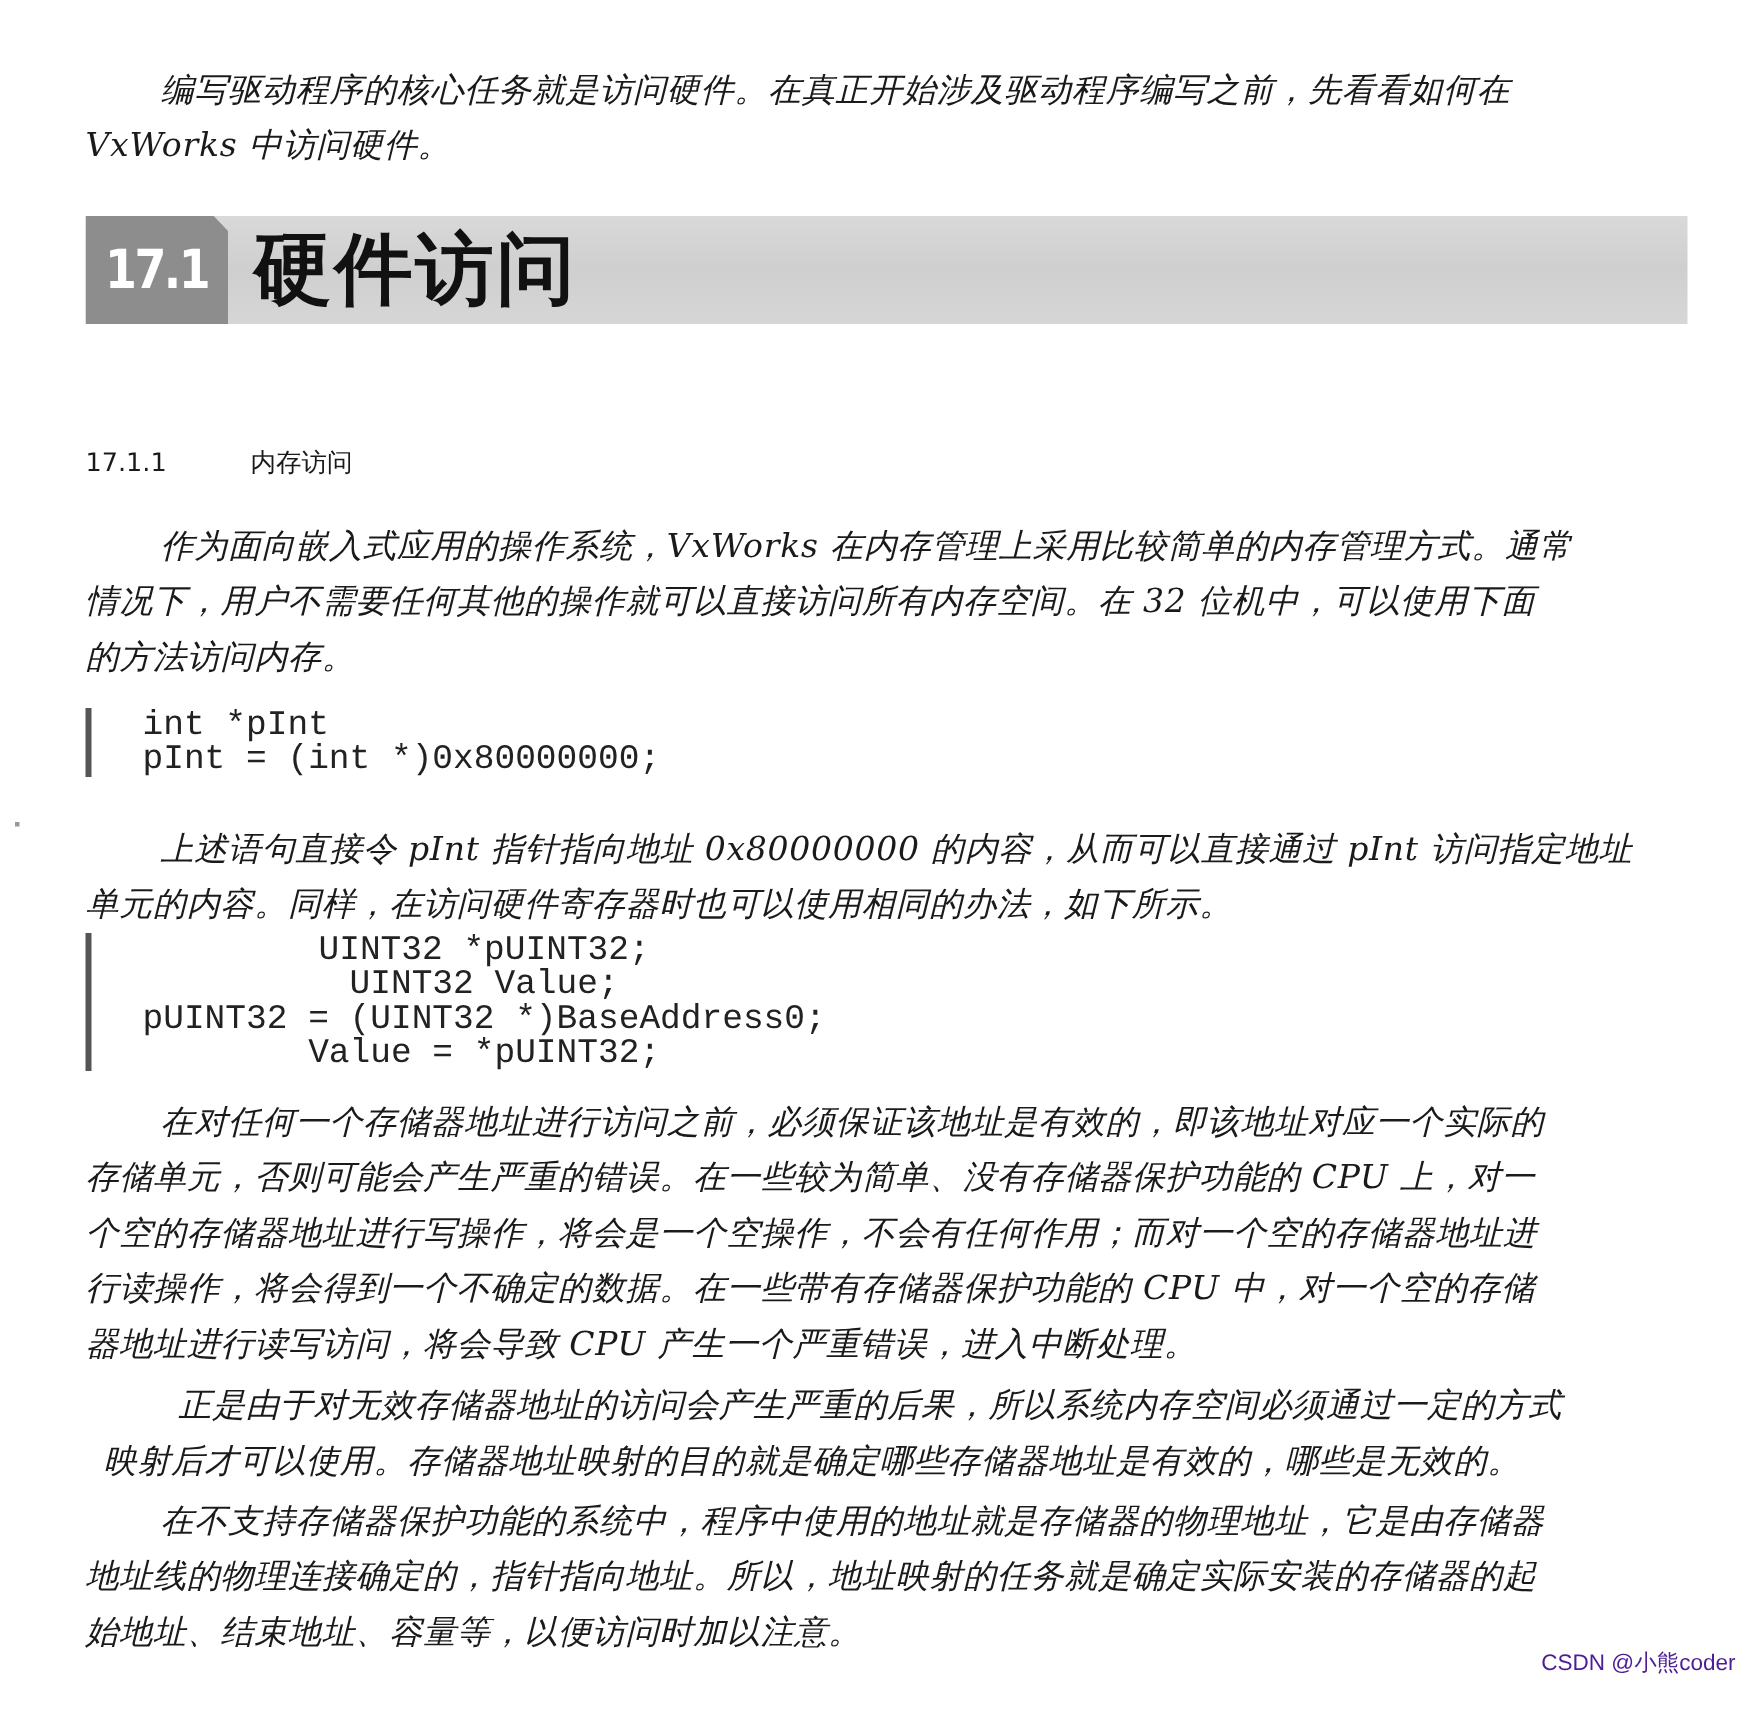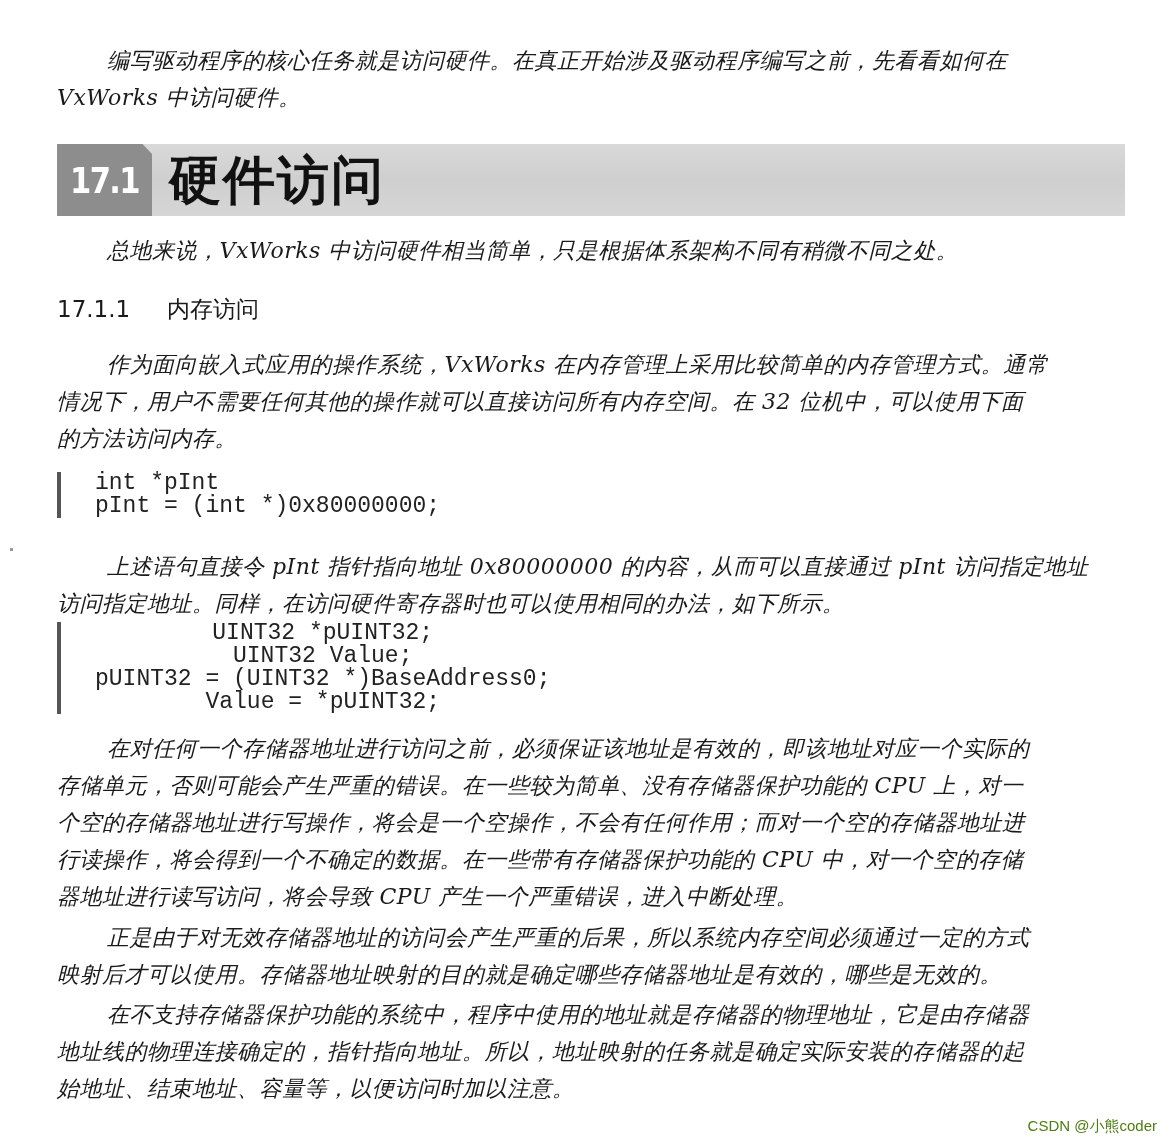"总地来说，VxWorks" p.para { html: <p> <span>总地来说，VxWorks 中访问硬件相当简单，只是根据体系架构不同有稍微不同之处。</span> </p> -> none }
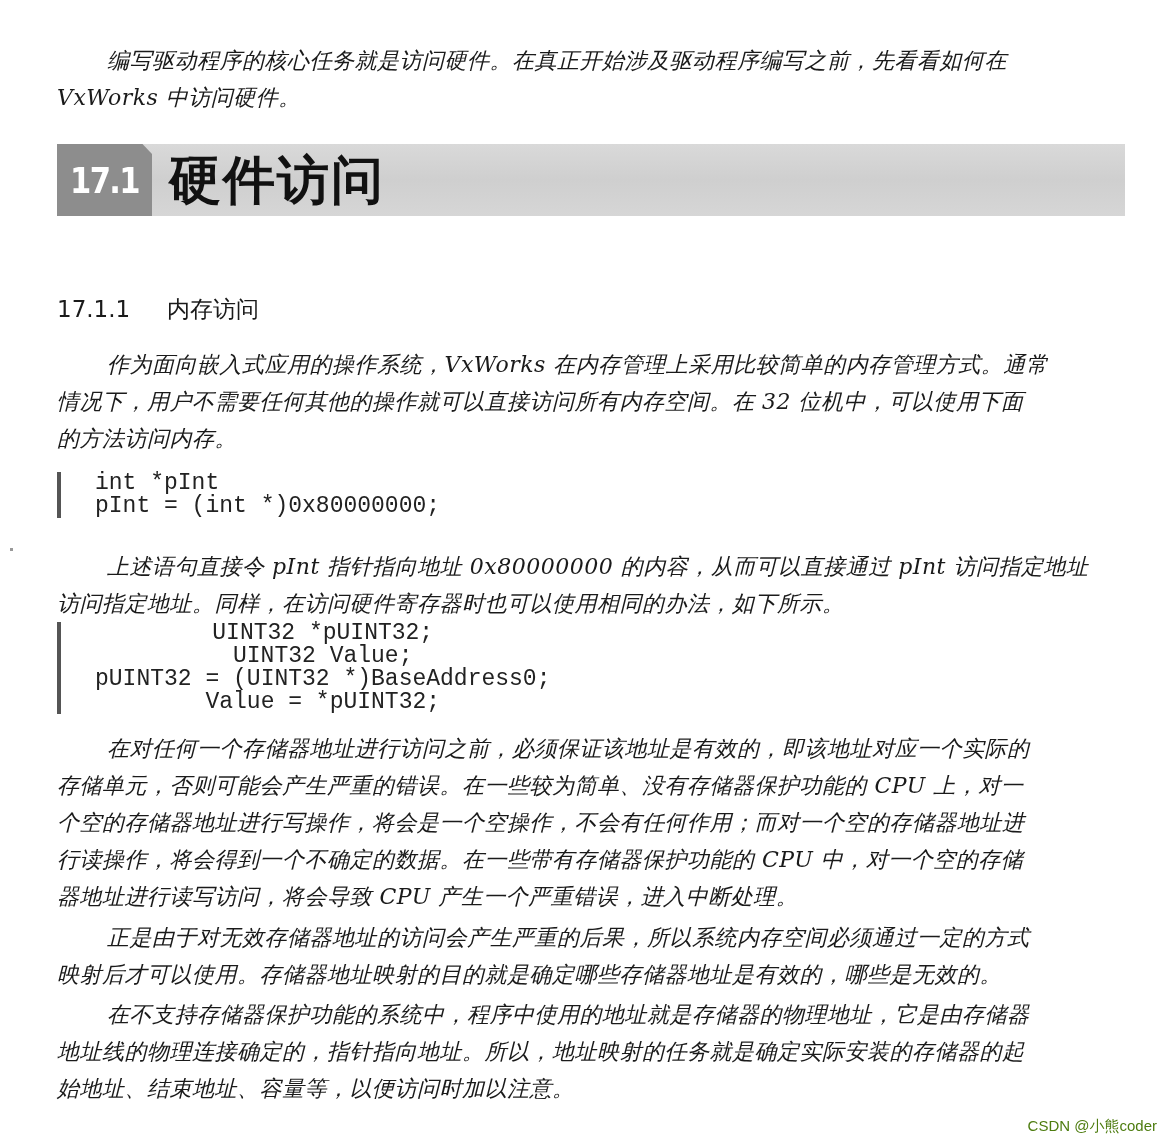"17.1.1 内存访问" .subsection { font-size: 23px -> 17px }
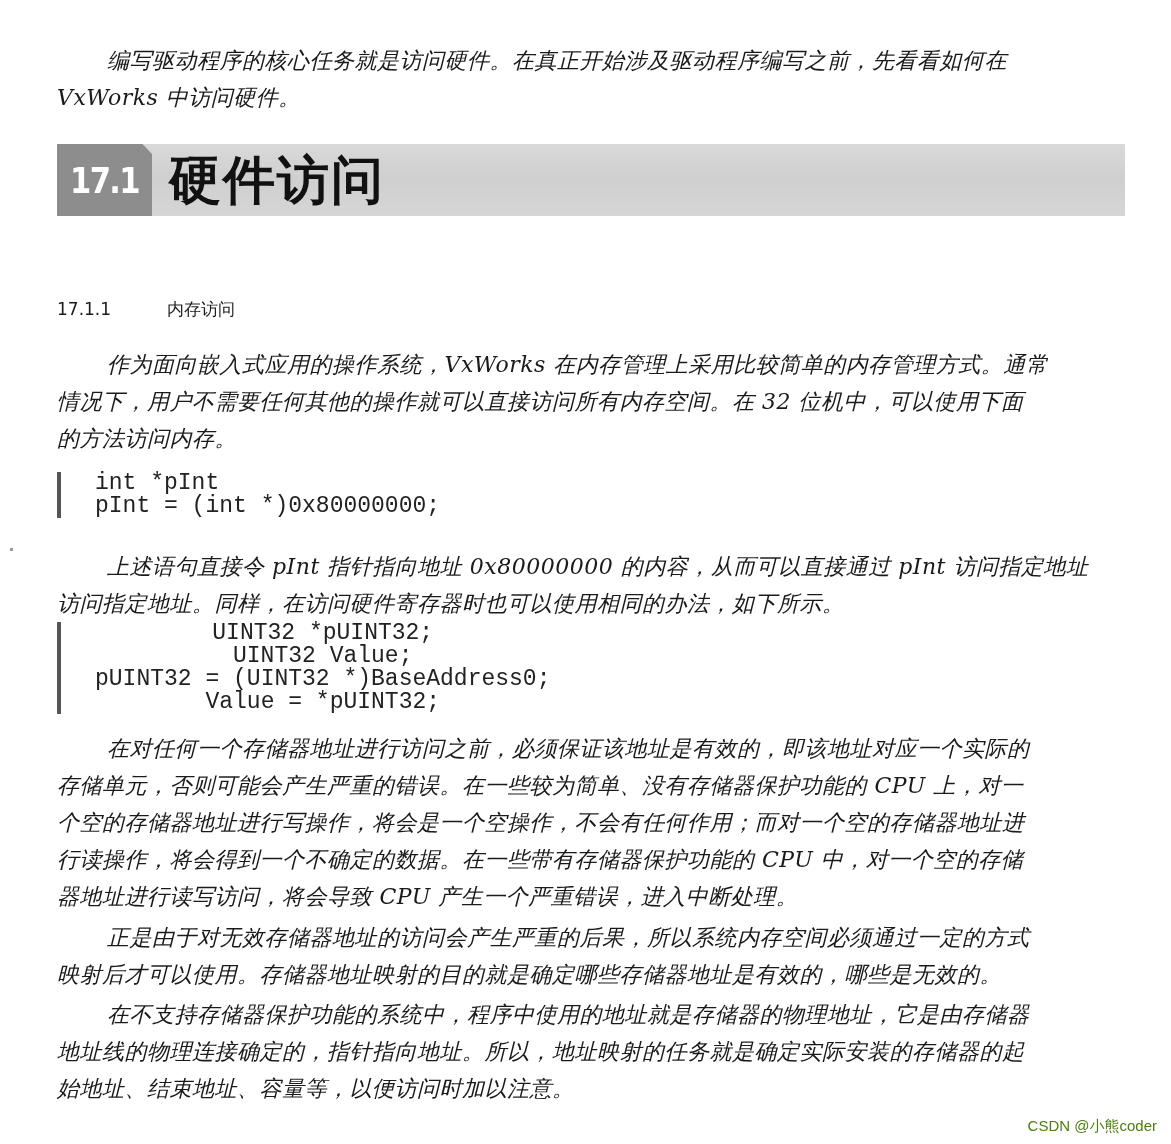"访问指定地址。同样，在访问硬件寄存器时也可以使用相同的办法，如下所示。" span.line { text: 访问指定地址 -> 单元的内容 }
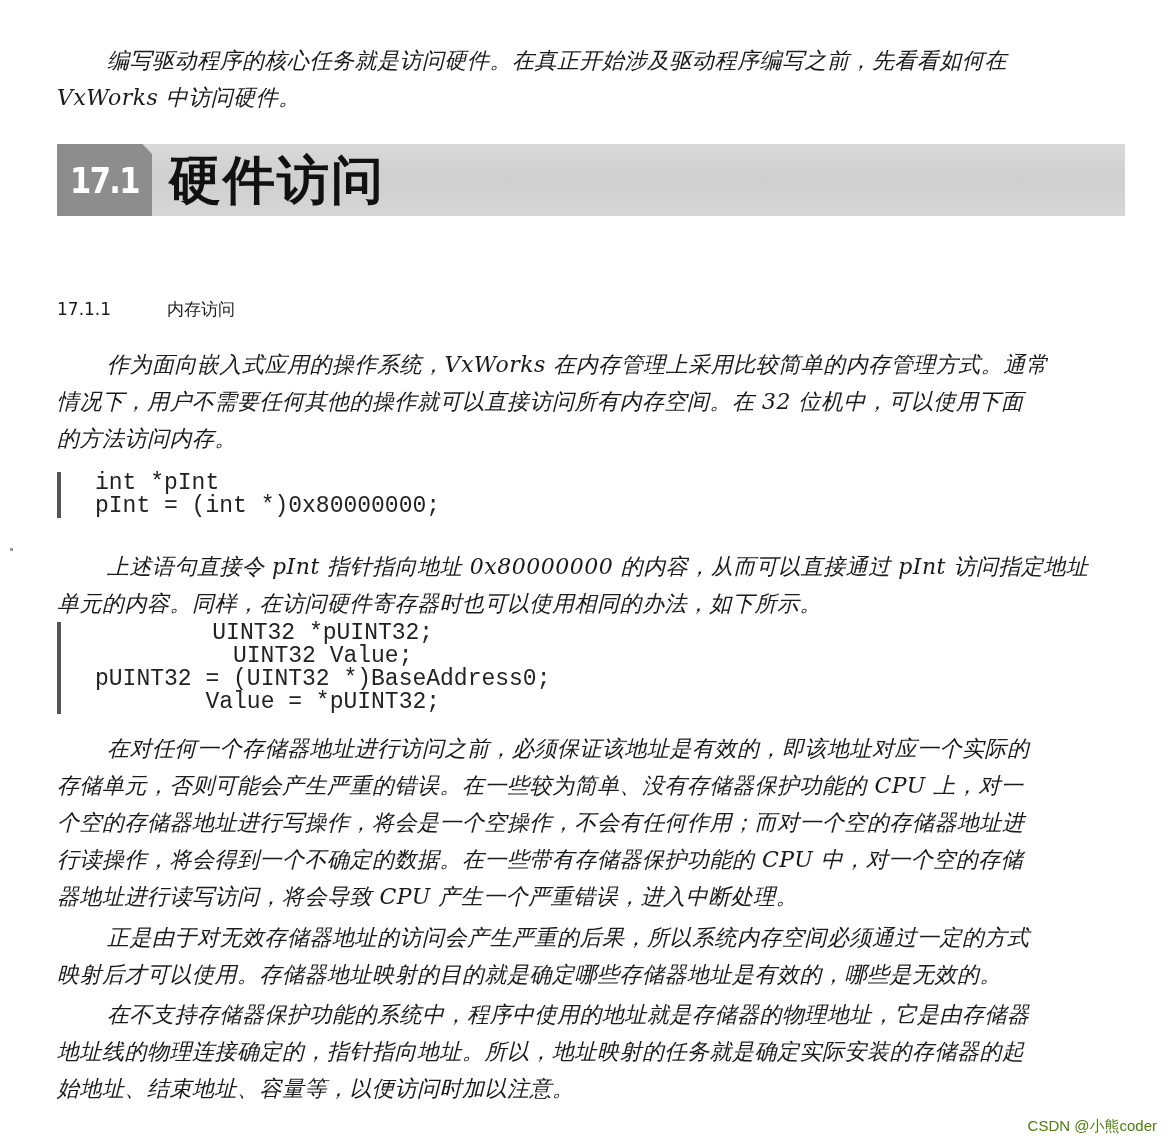"正是由于对无效存储器地址的访问会产生严重的后果，所以系统内存空间必须通过一定的方" p.para { margin-left: none -> 12px }
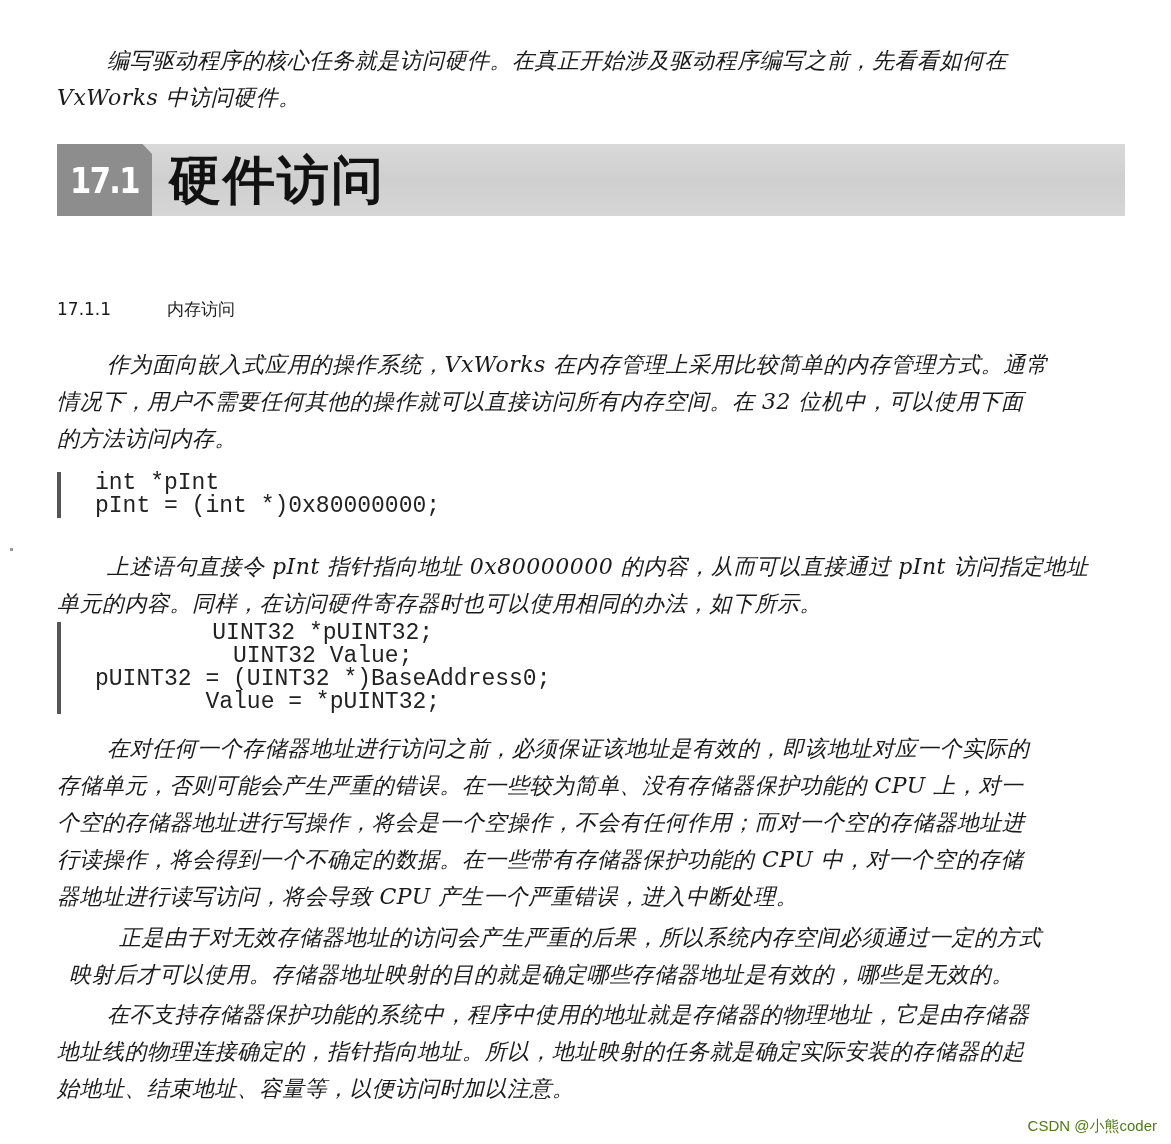"CSDN @小熊coder" .watermark { bottom: 8px -> 26px; color: #4d7c0f -> #4c1d95 }
